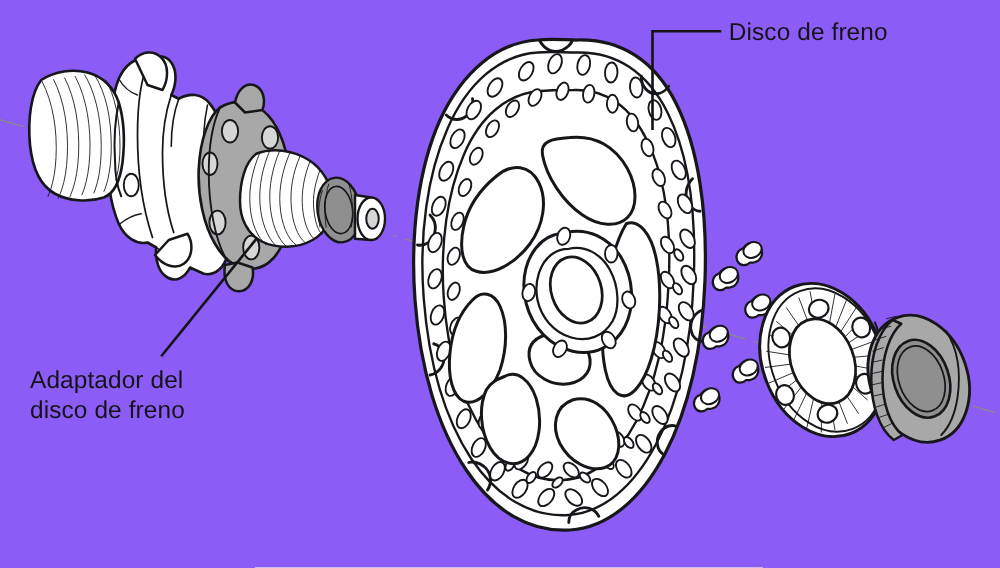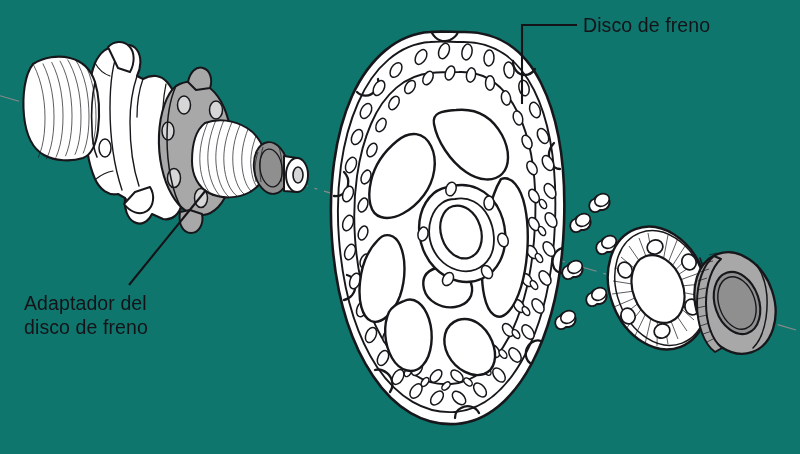"Disco de freno" #diagram-root { background: #0f766e -> #8b5cf6 }
